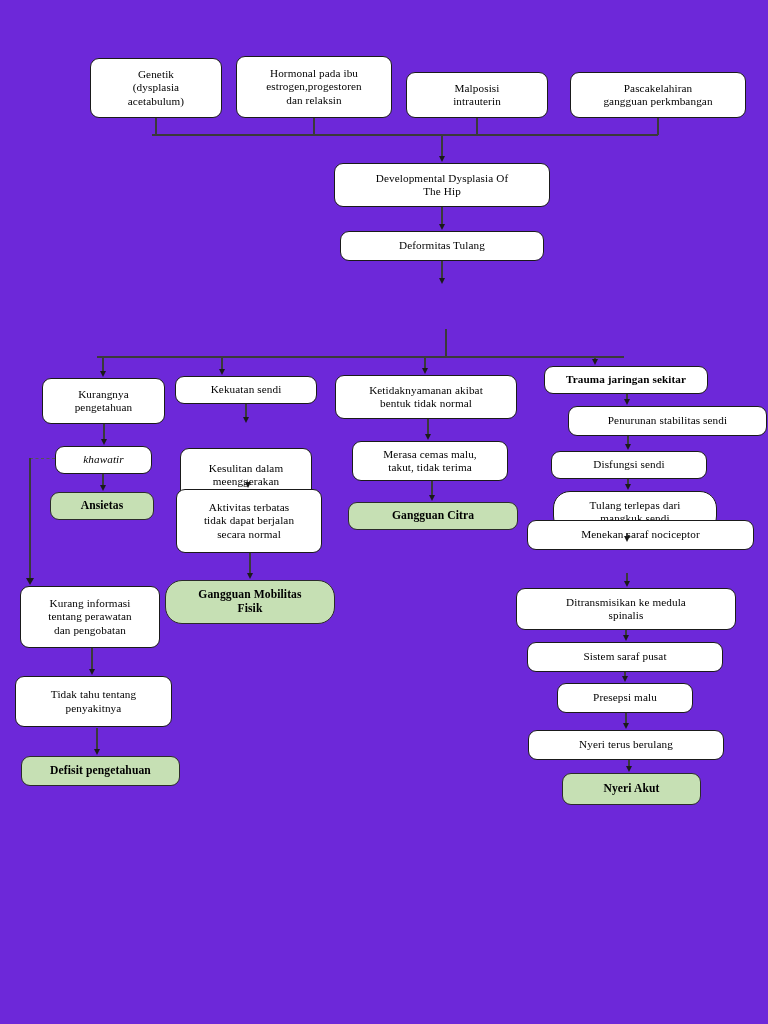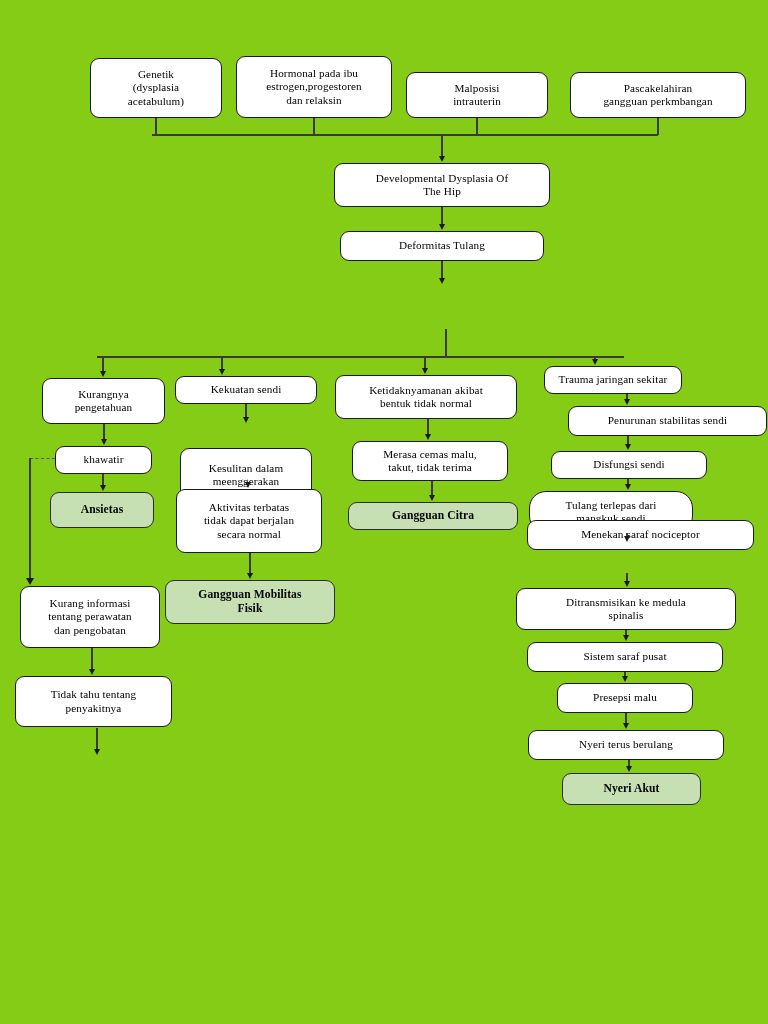"Genetik" #canvas { background: #84cc16 -> #6d28d9 }
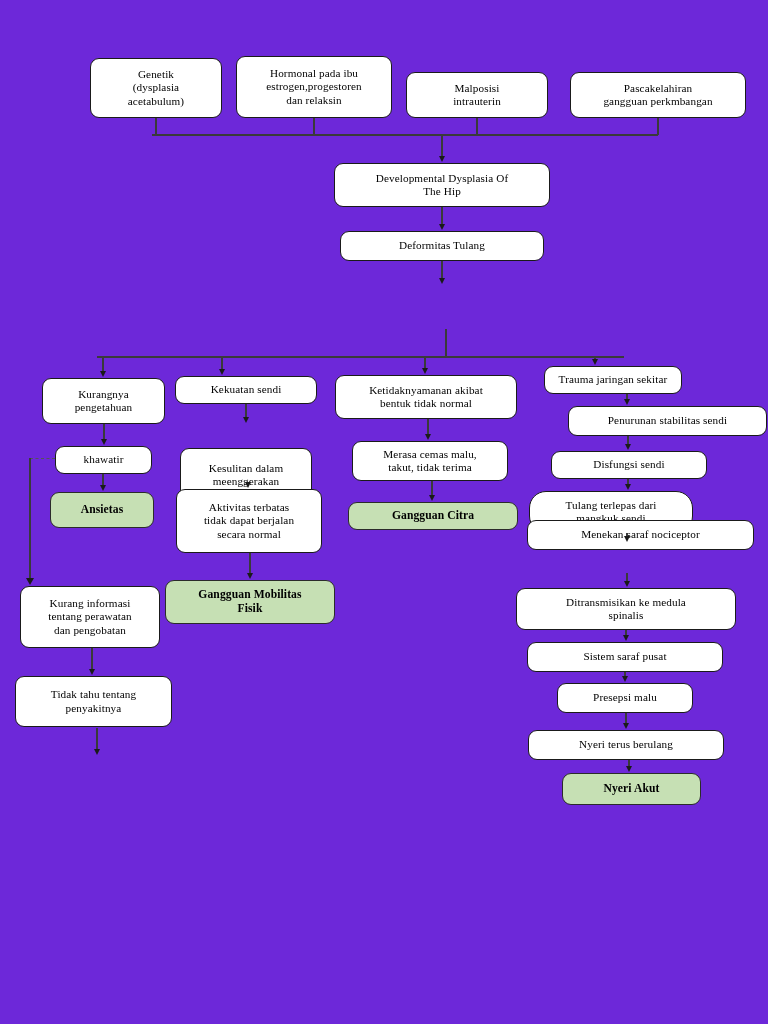"Trauma jaringan sekitar" div.node { font-weight: none -> bold; width: 138px -> 164px }
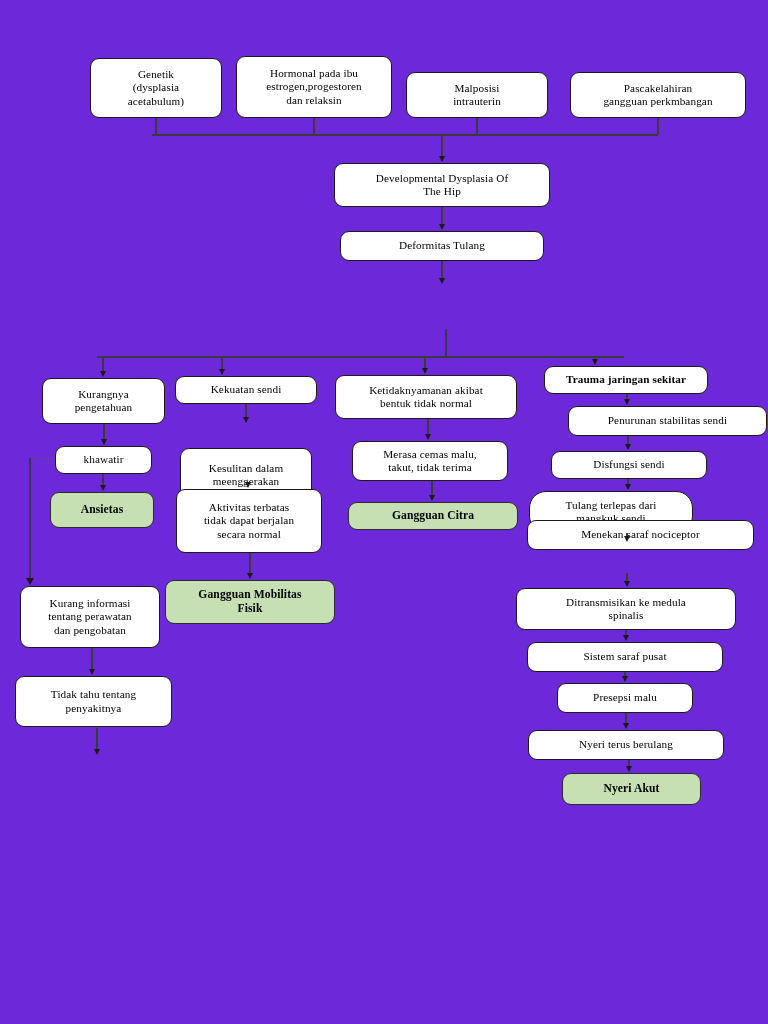"khawatir" div.node { font-style: none -> italic }
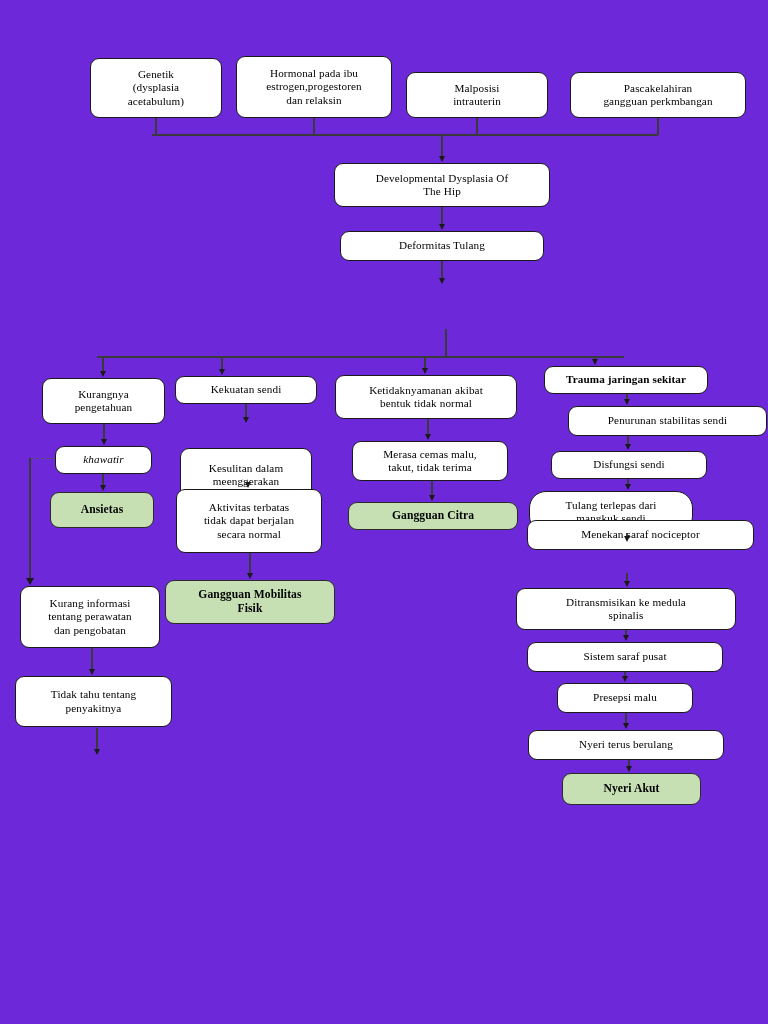"Ansietas" div.node { height: 36px -> 28px }
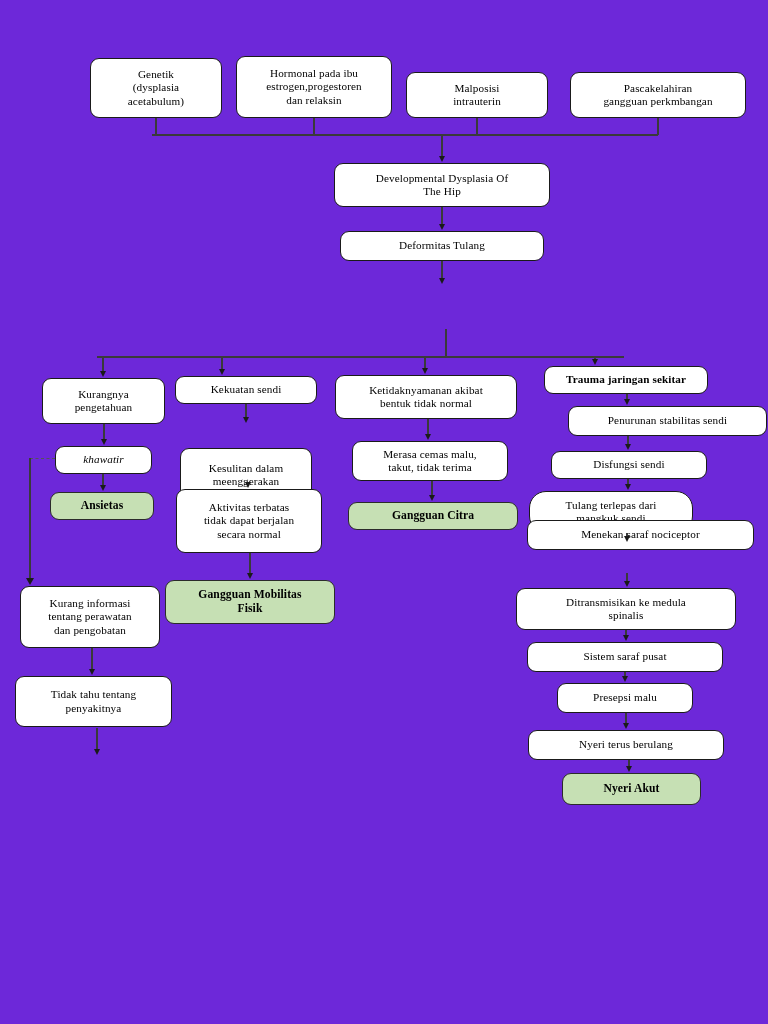"Tulang terlepas dari" div.node { left: 529px -> 553px }
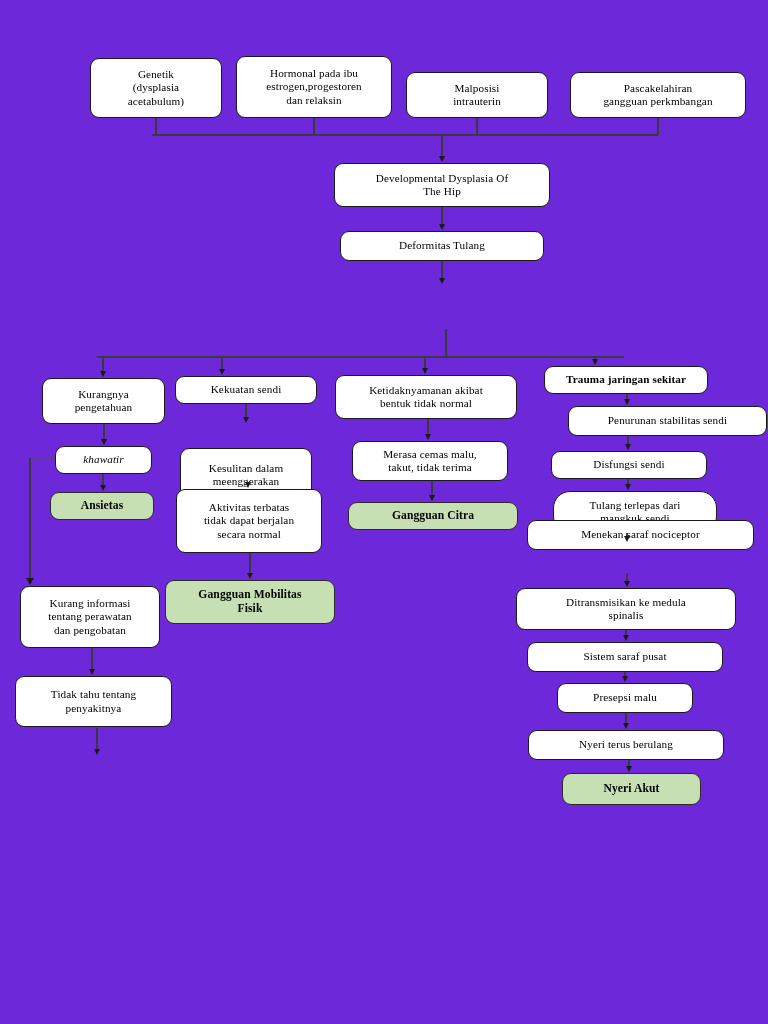"Gangguan Mobilitas" div.node { border-radius: none -> 17px }
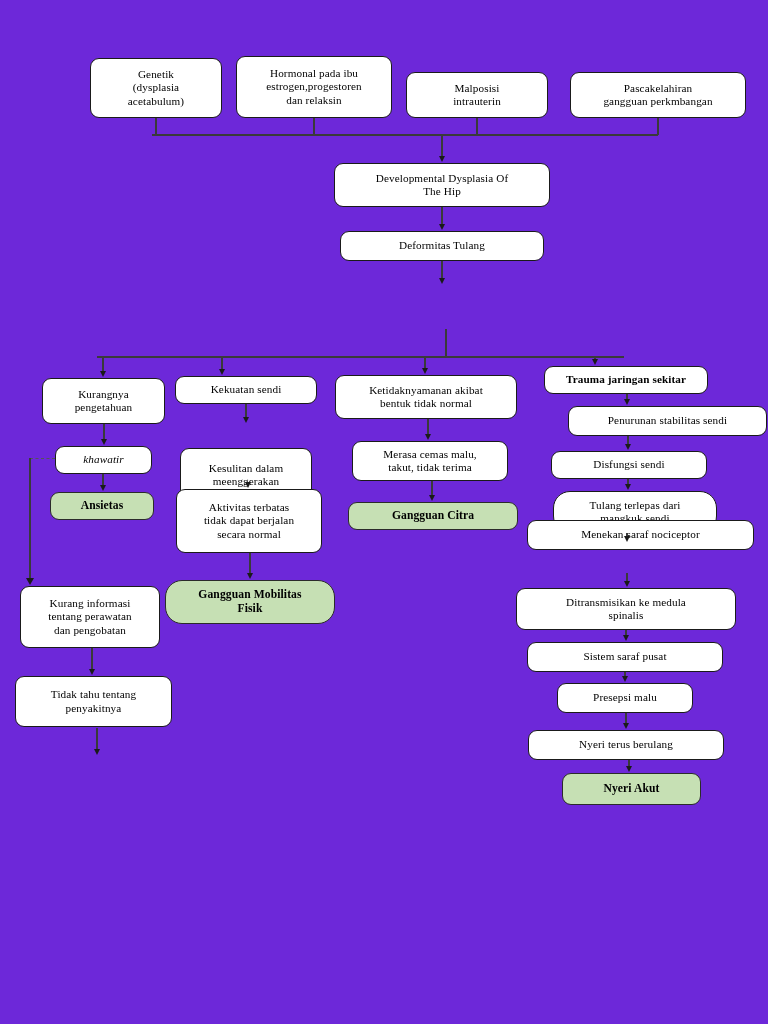"Defisit pengetahuan" div.node { html: none -> <div>Defisit pengetahuan</div> }
